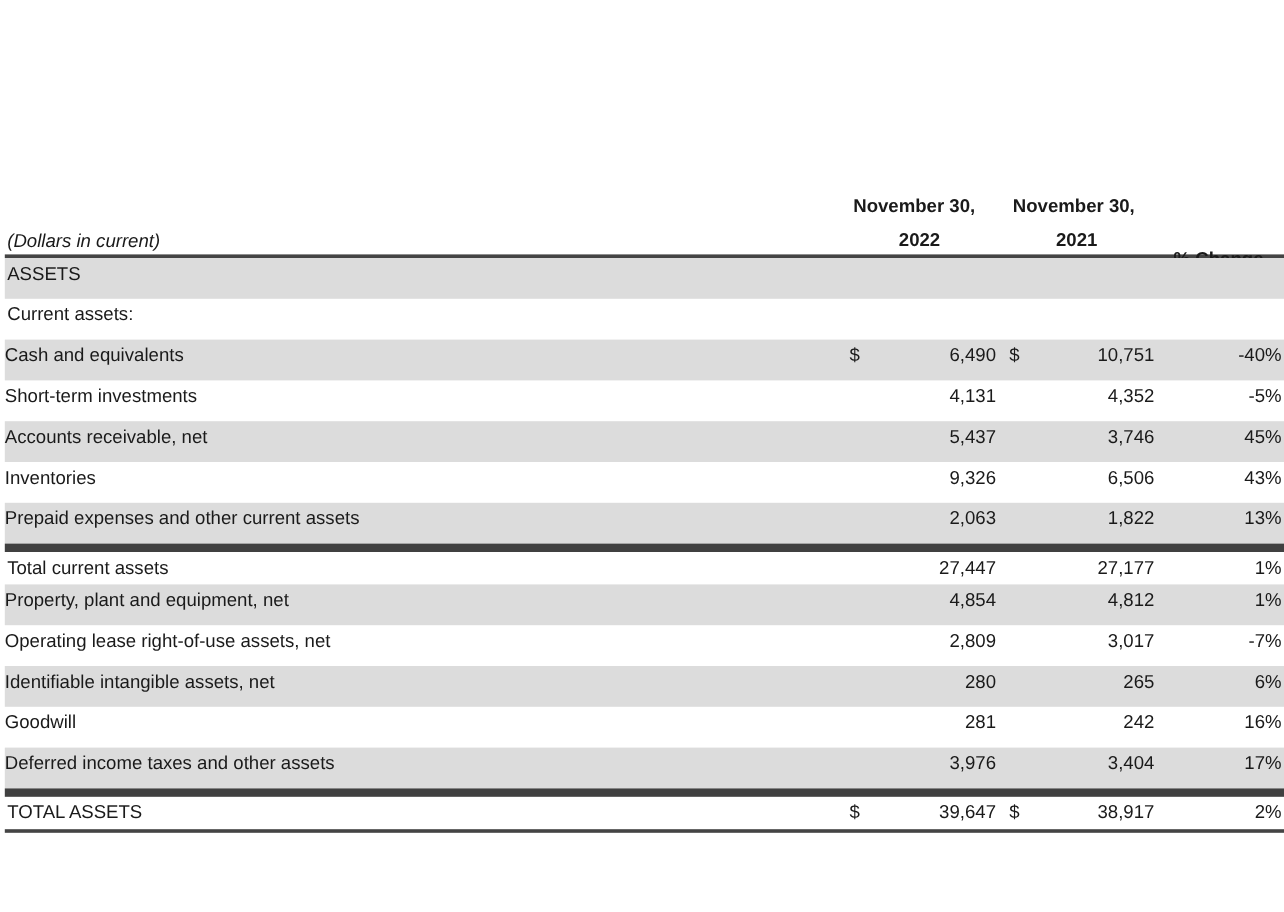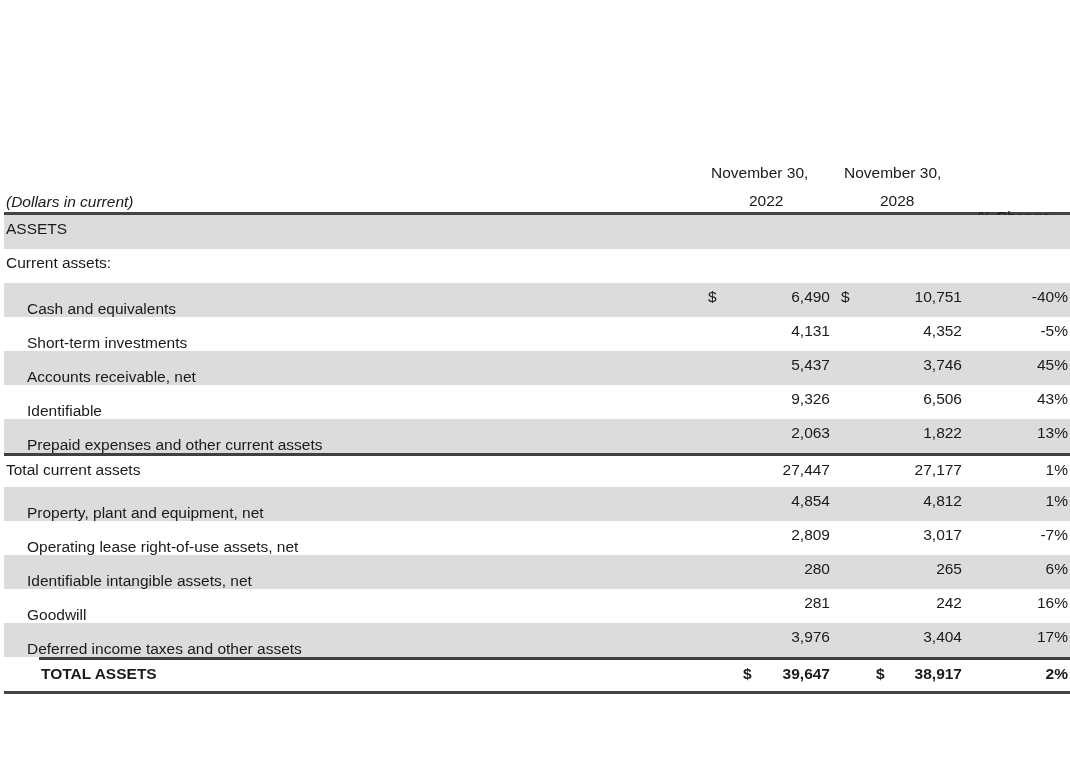"November 30," .hdr .c1a, .hdr .c1b, .hdr .c2a, .hdr .c2b, .hdr .c3 { font-weight: normal -> bold }
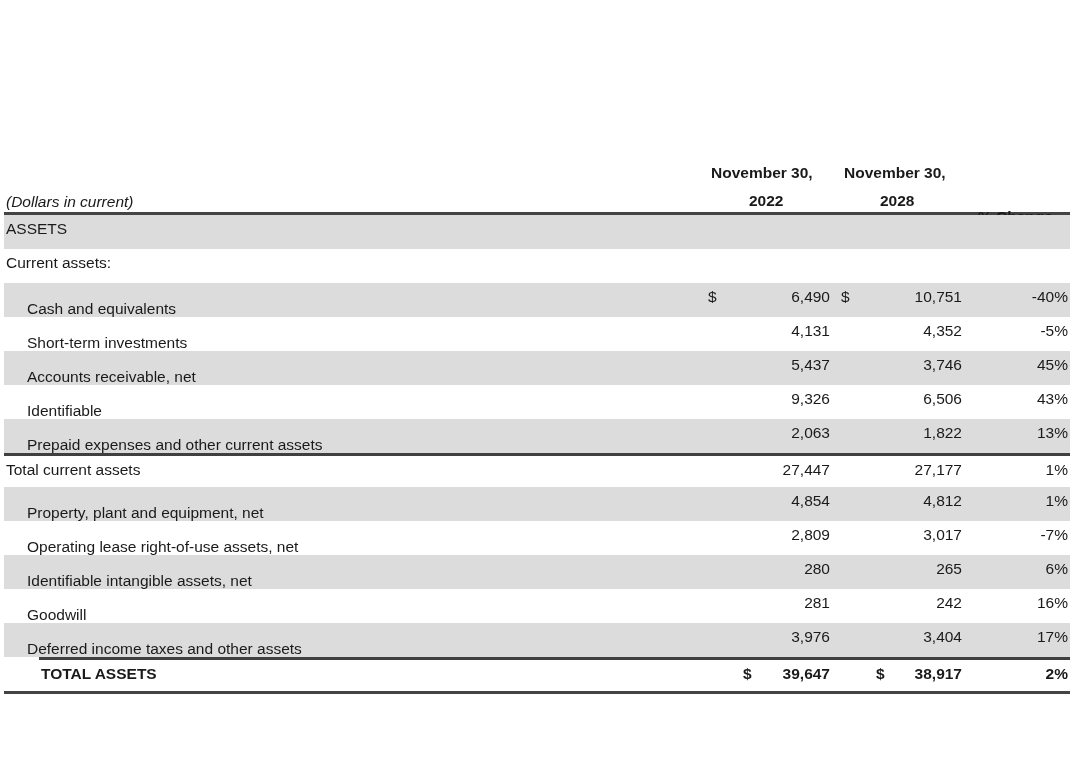"2028" span.c2b { text: 2028 -> 2021 }
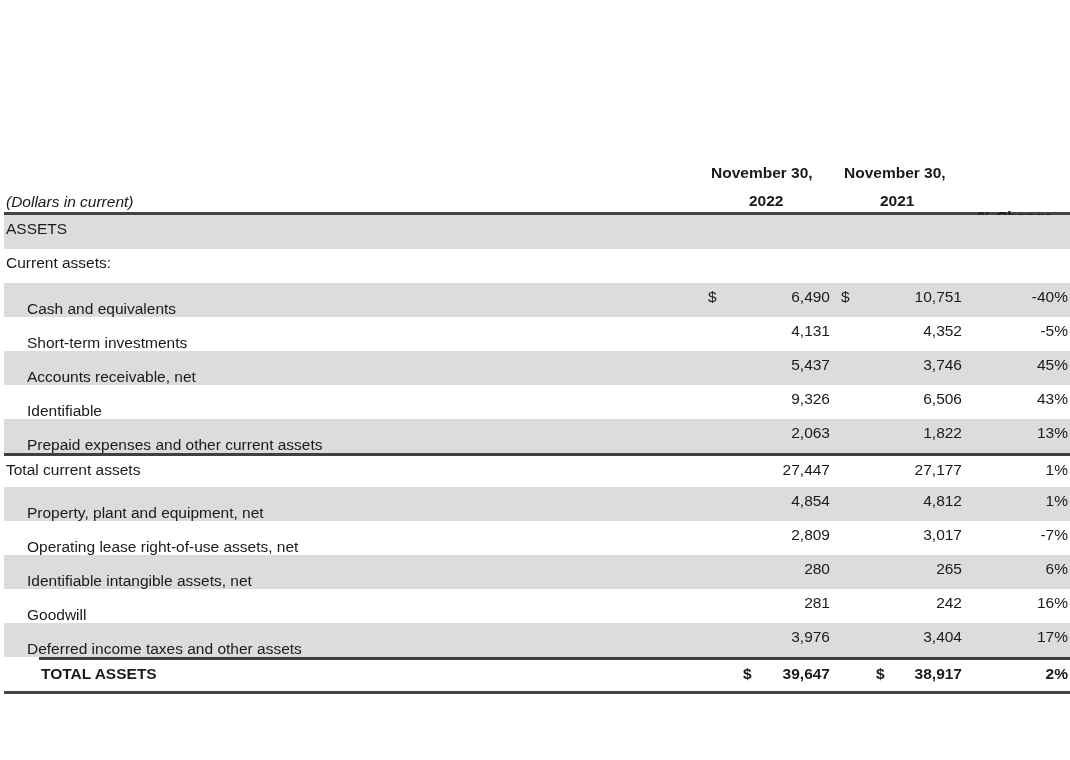"Cash and equivalents" .row .lbl.indent { left: 23px -> 0; margin-top: 12px -> none }
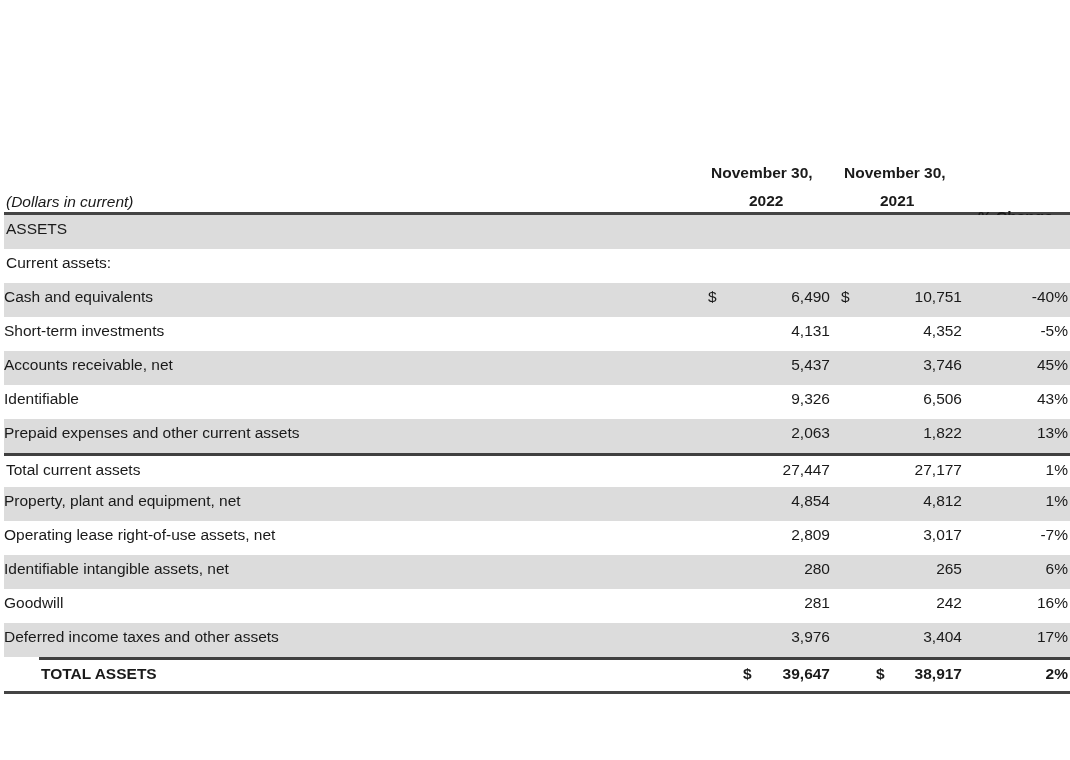"Identifiable" span.lbl { text: Identifiable -> Inventories }
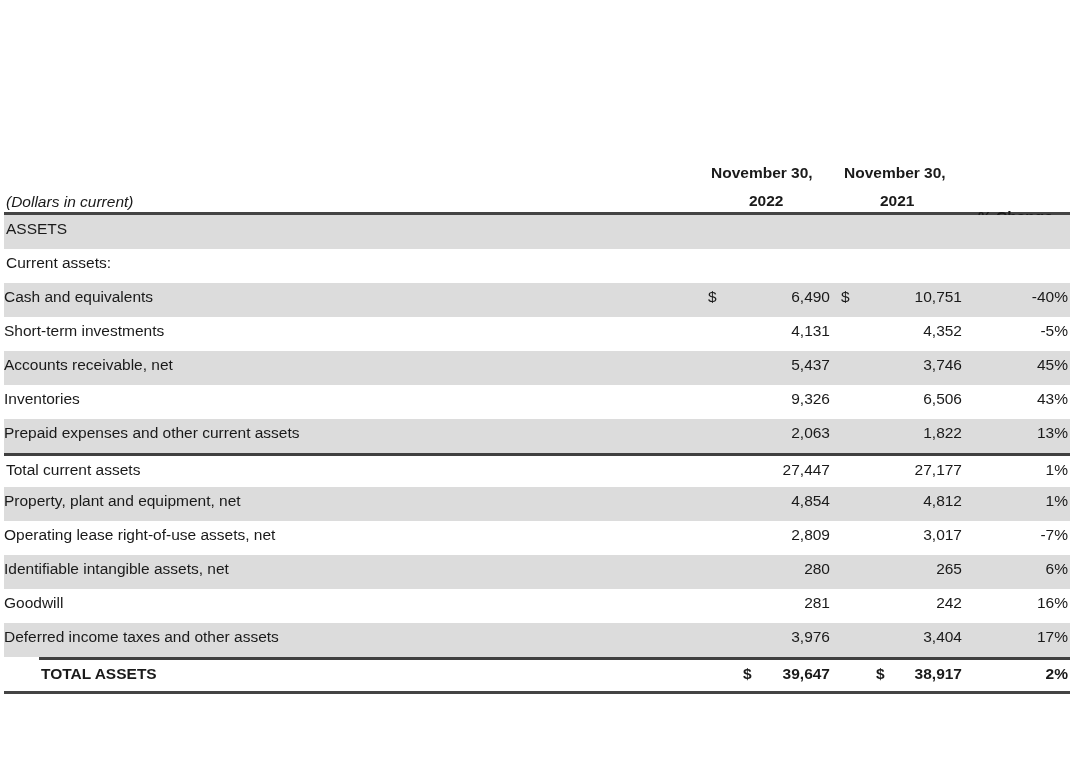"Total current assets" .row.line-above { border-top: 3px solid #404040 -> 7px solid #404040 }
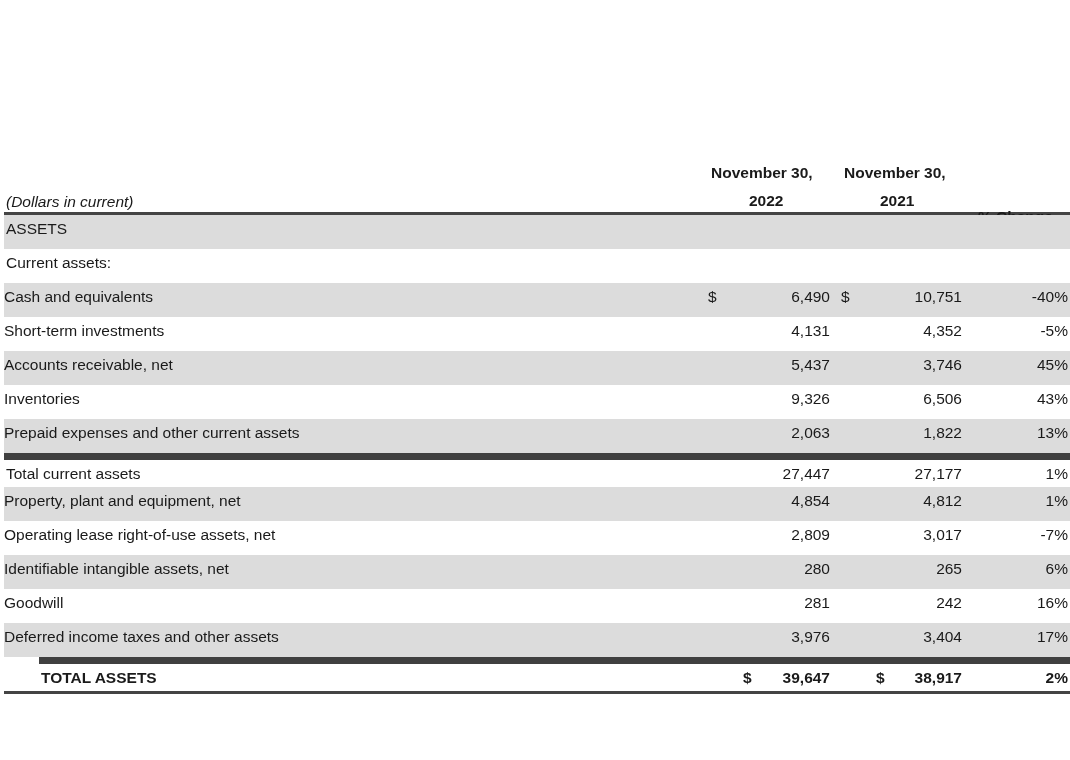"TOTAL ASSETS" .row.bold { font-weight: bold -> normal; margin-left: 35px -> none }
